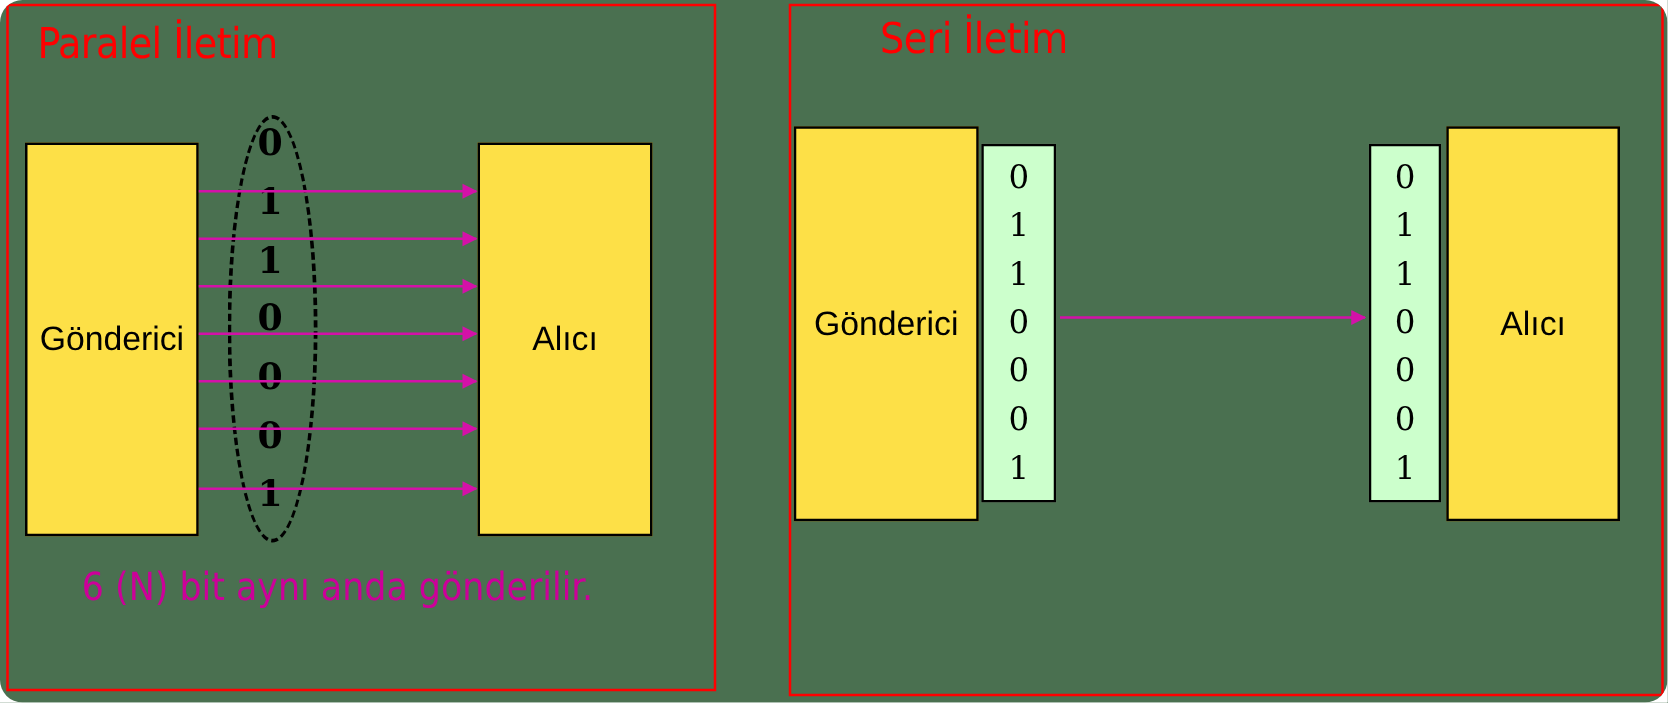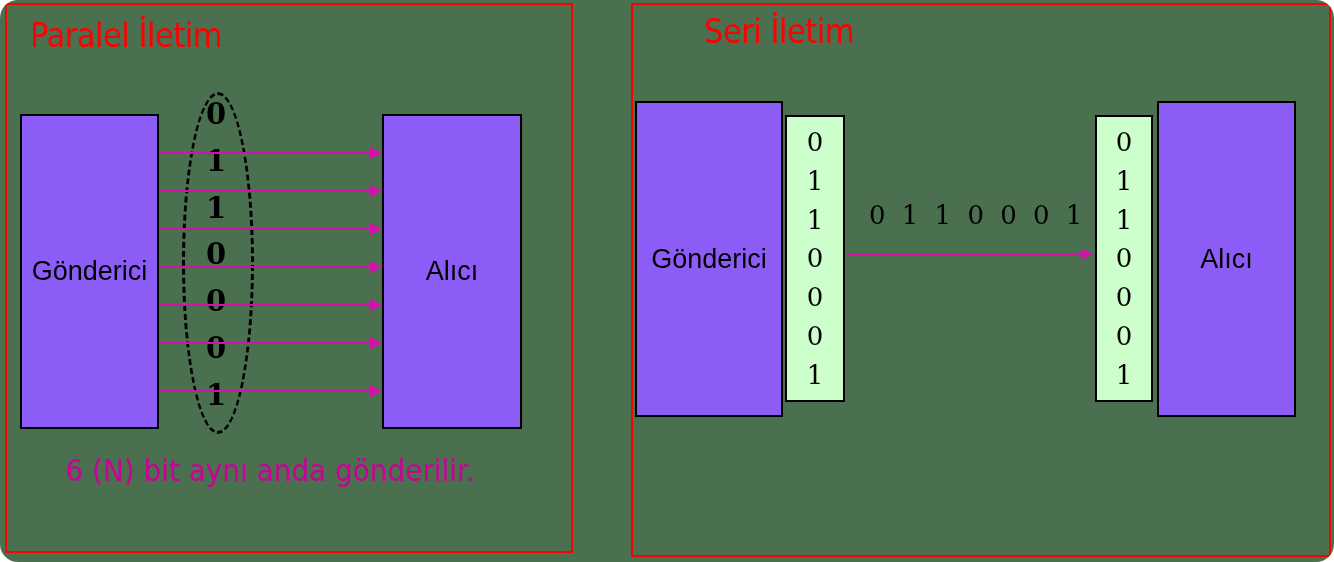"0 1 1 0 0" div { html: <div>0 1 1 0 0 0 1</div> -> none }
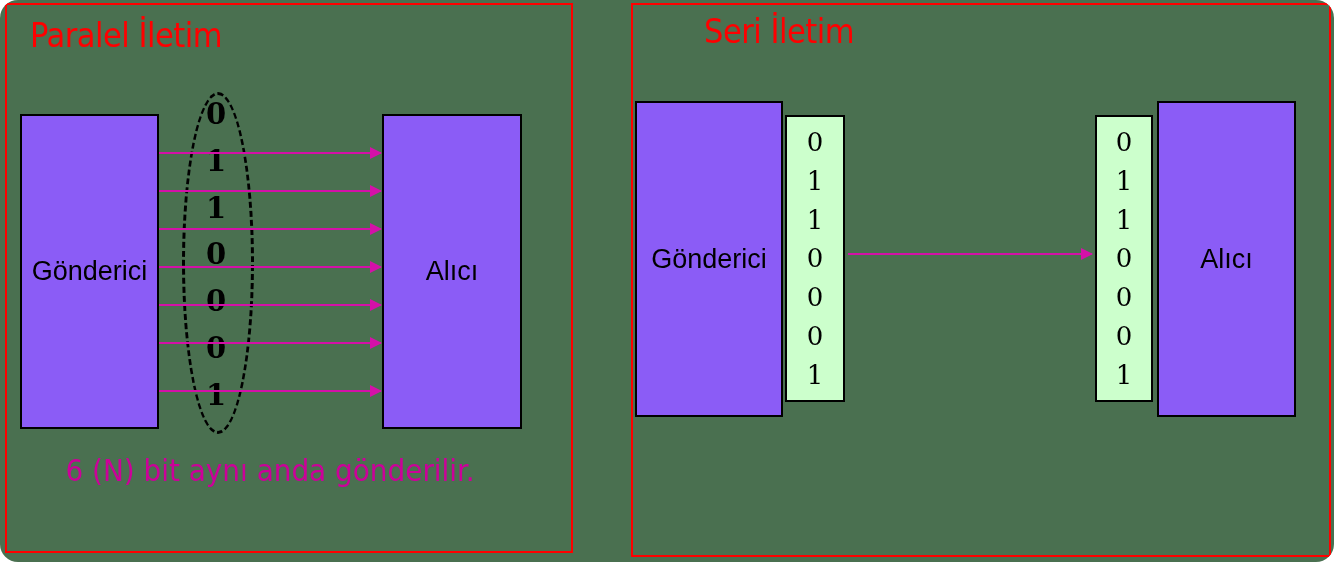"Gönderici" .node-box { background: #8b5cf6 -> #fde047 }
